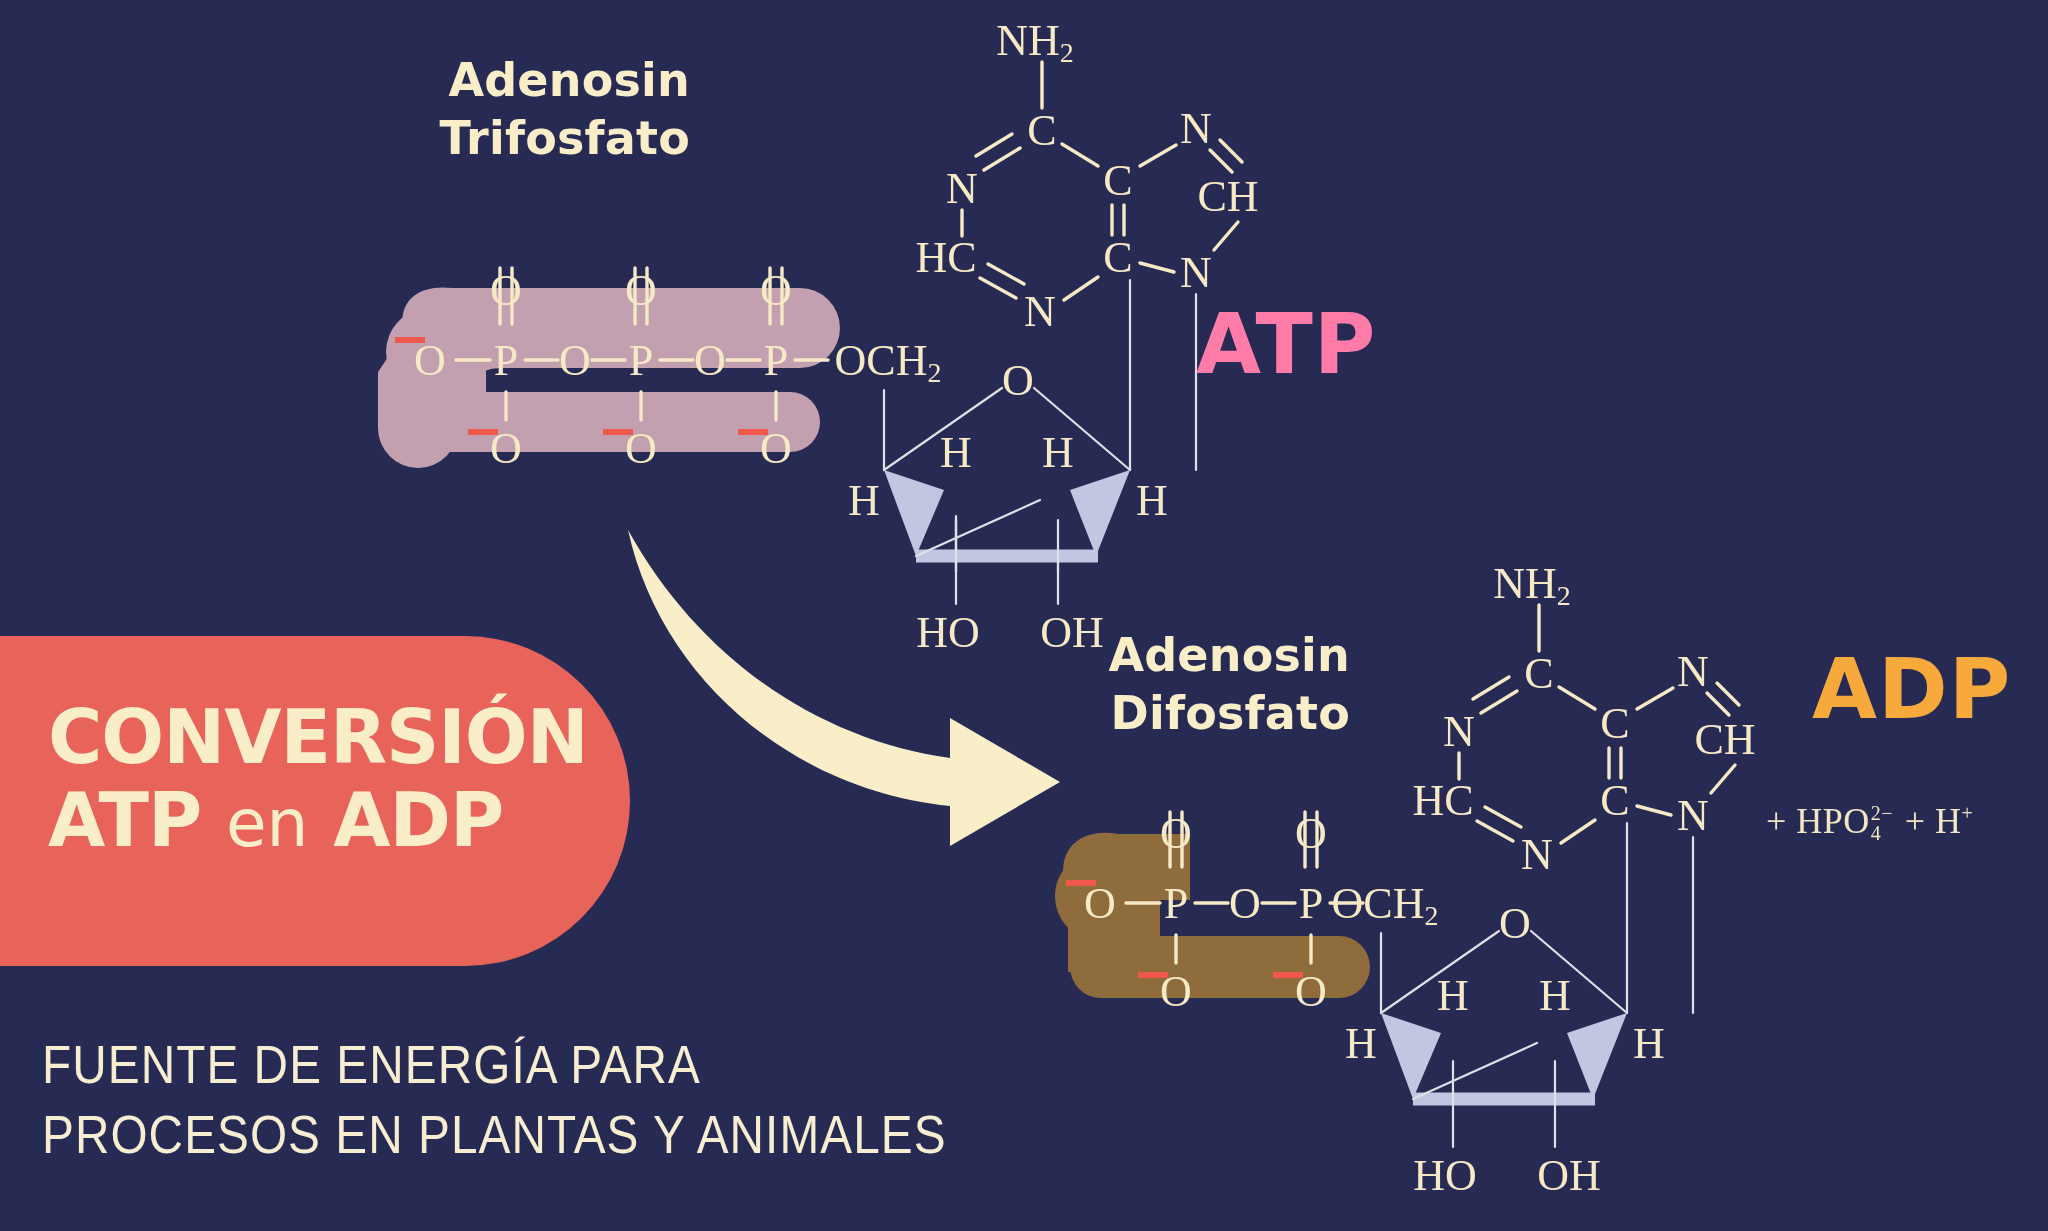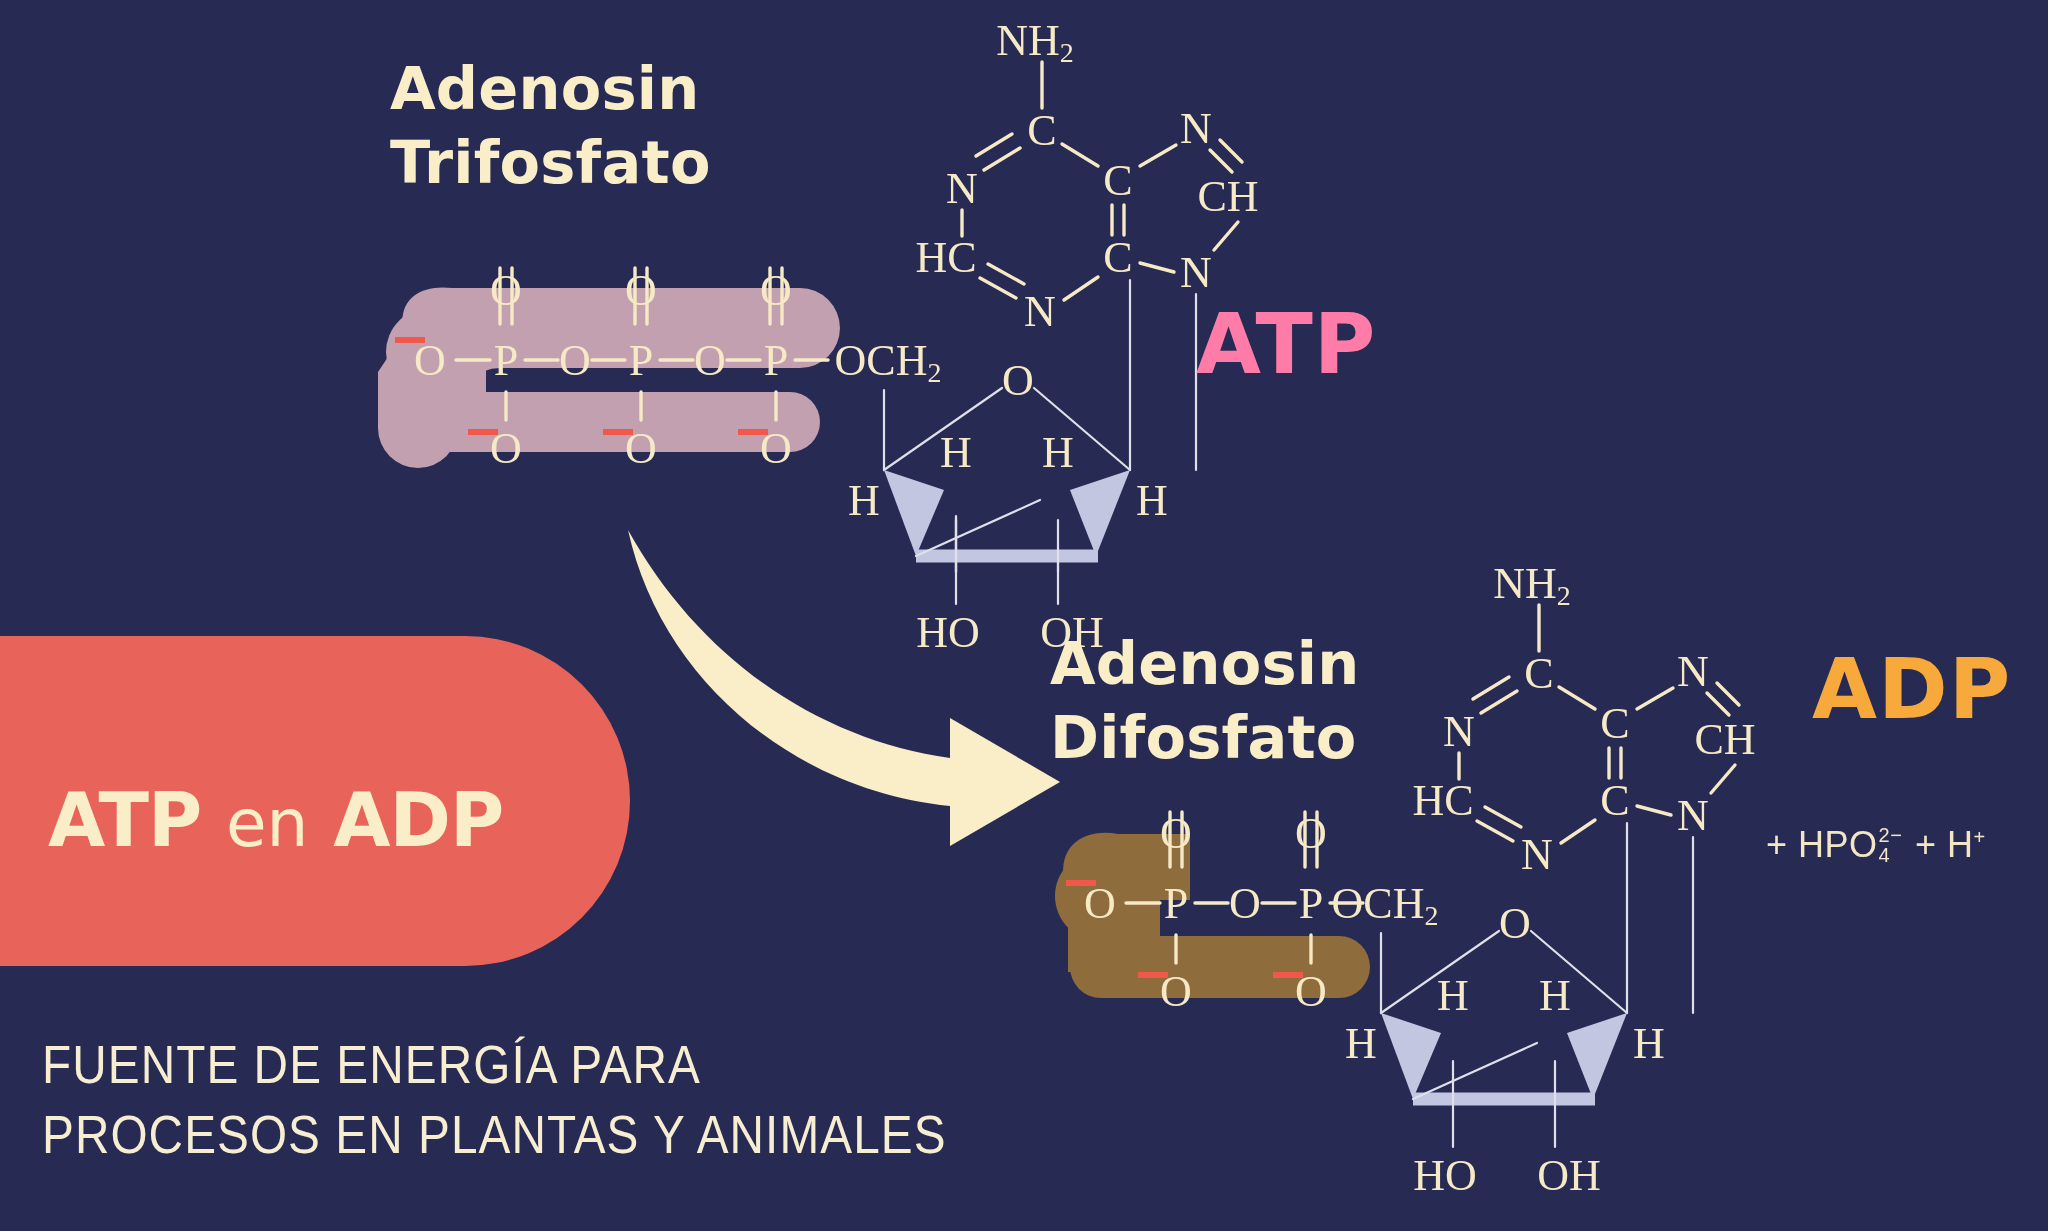"Adenosin" .mol-title { font-size: 59px -> 46px; text-align: left -> right }
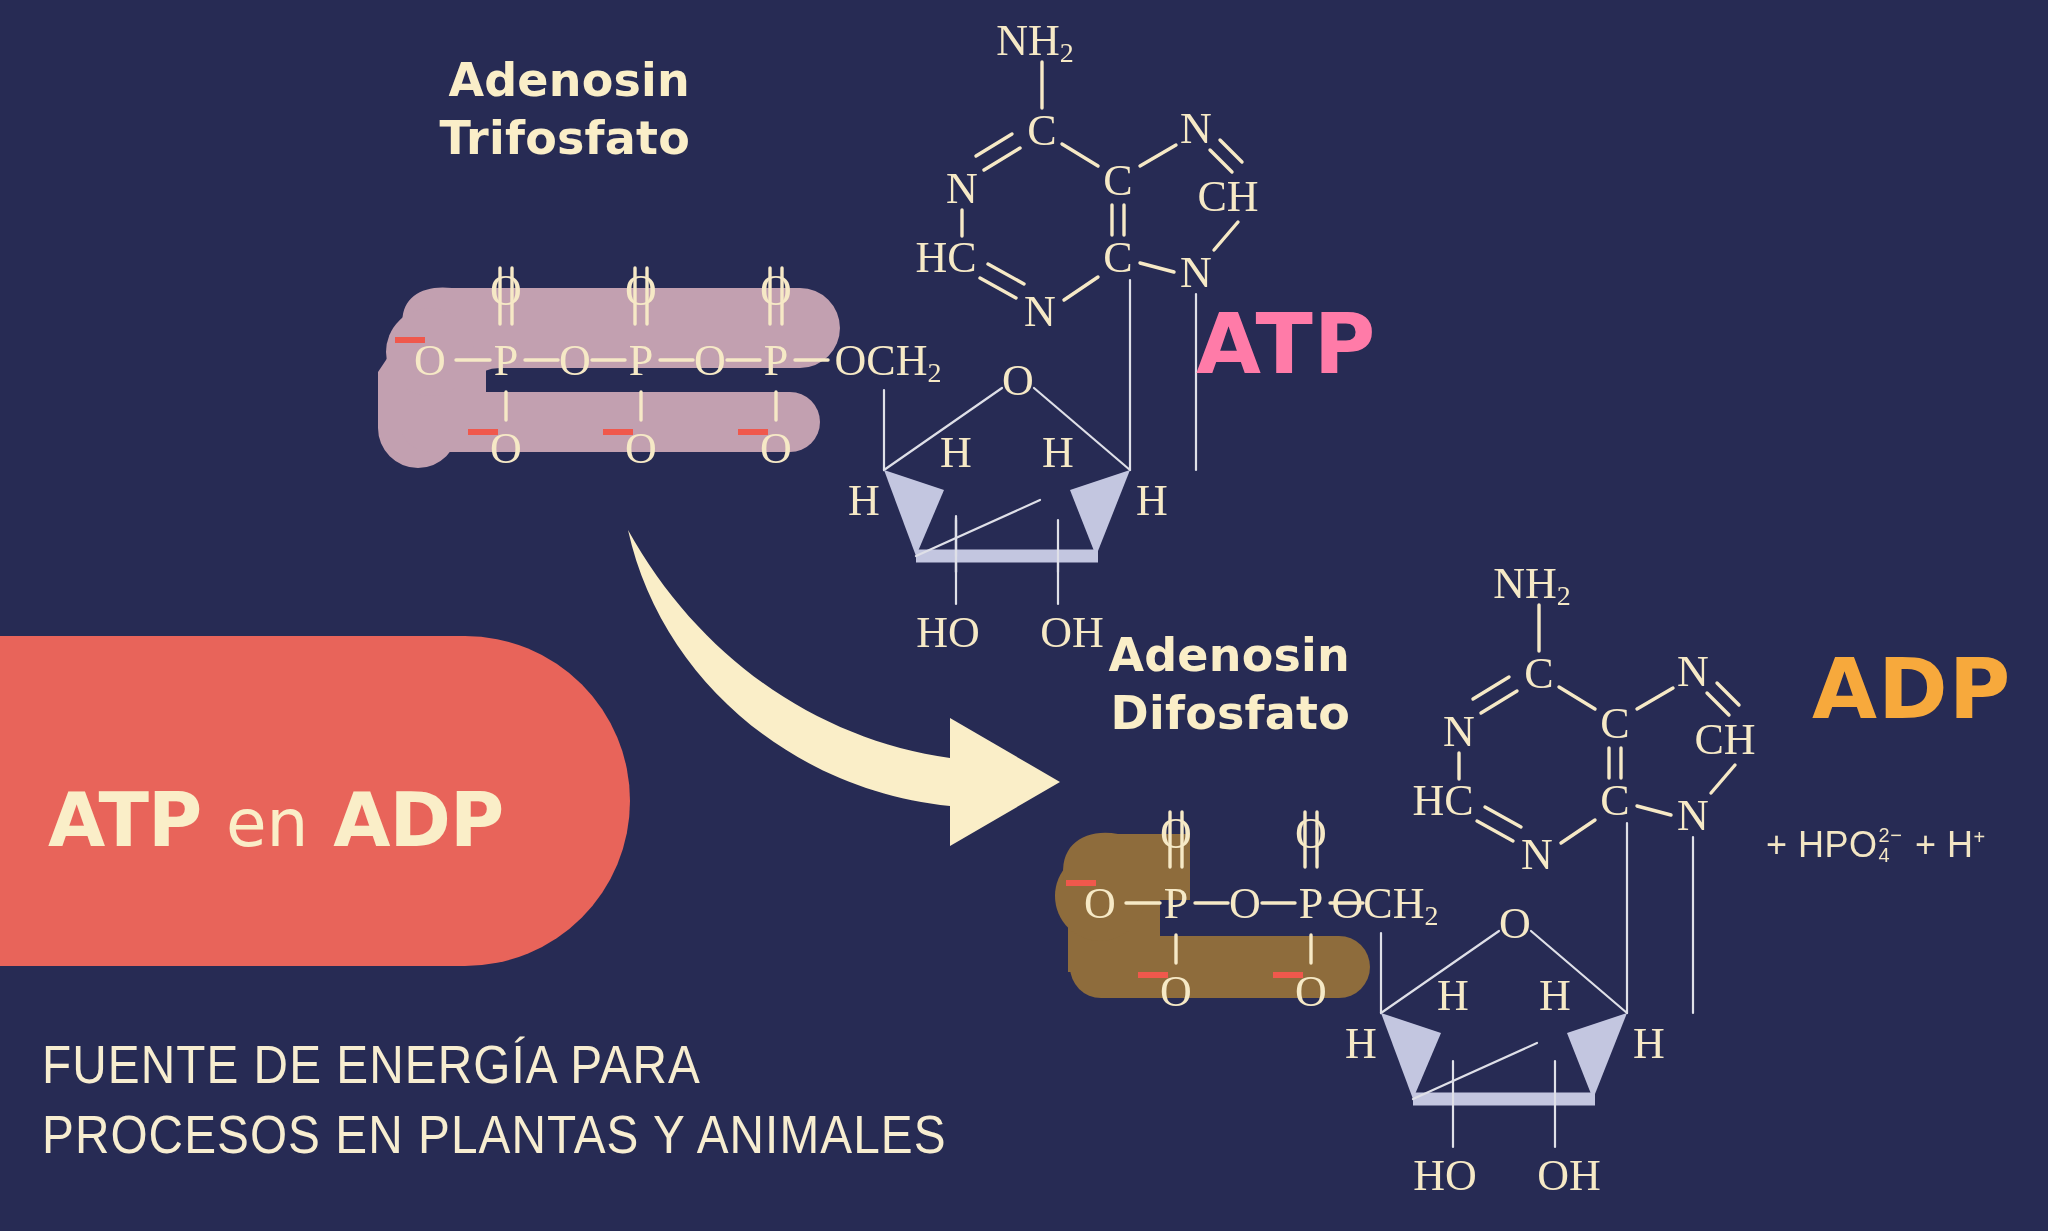"CONVERSIÓN" span { html: none -> <span>CONVERSIÓN</span> }
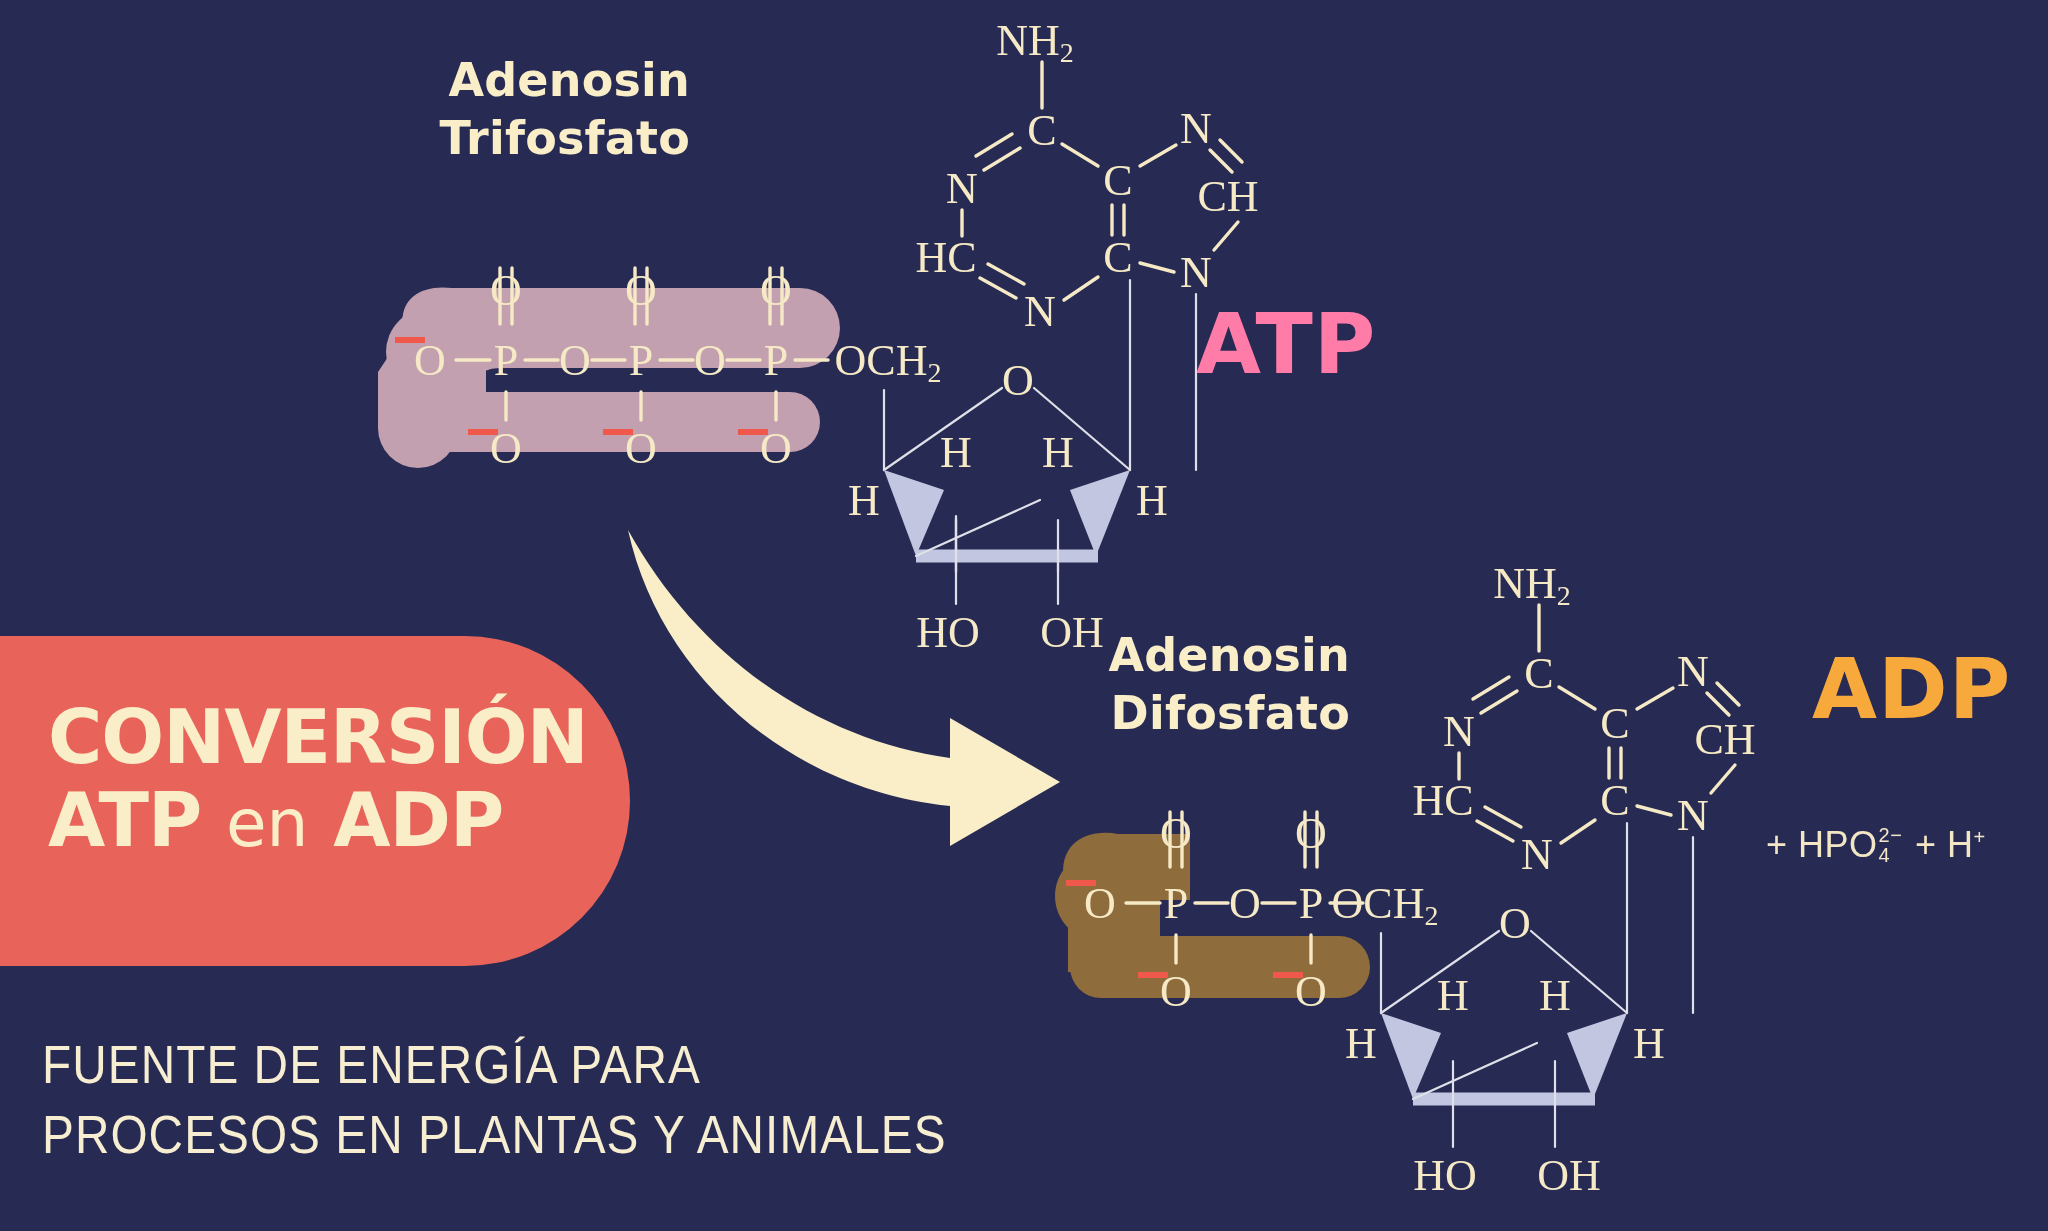"+ HPO" #byproduct { font-family: Liberation Sans, sans-serif -> Liberation Serif, serif; margin-top: 24px -> none }
